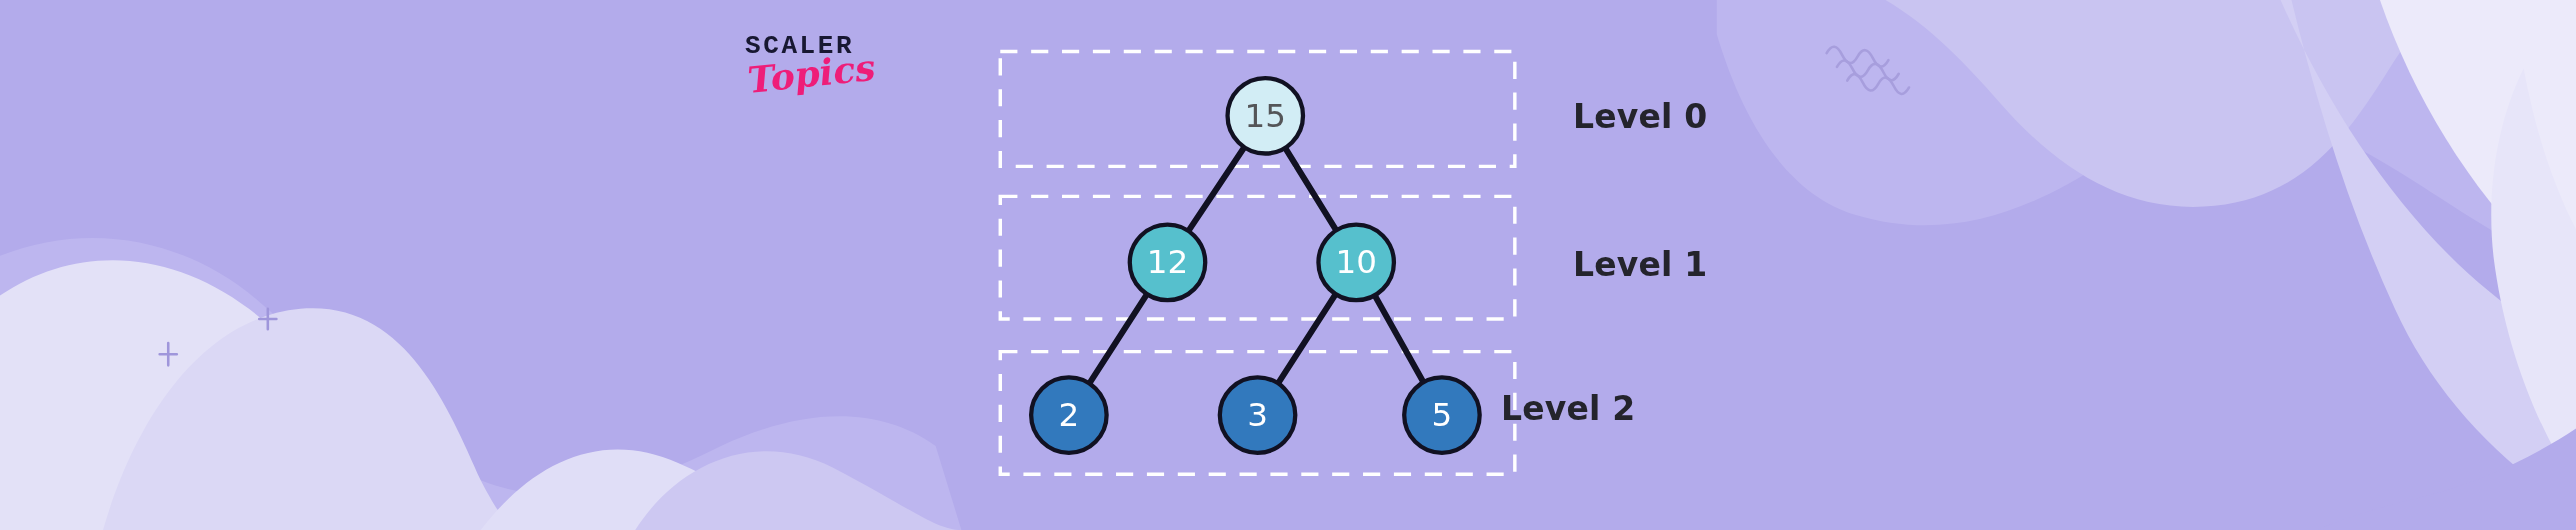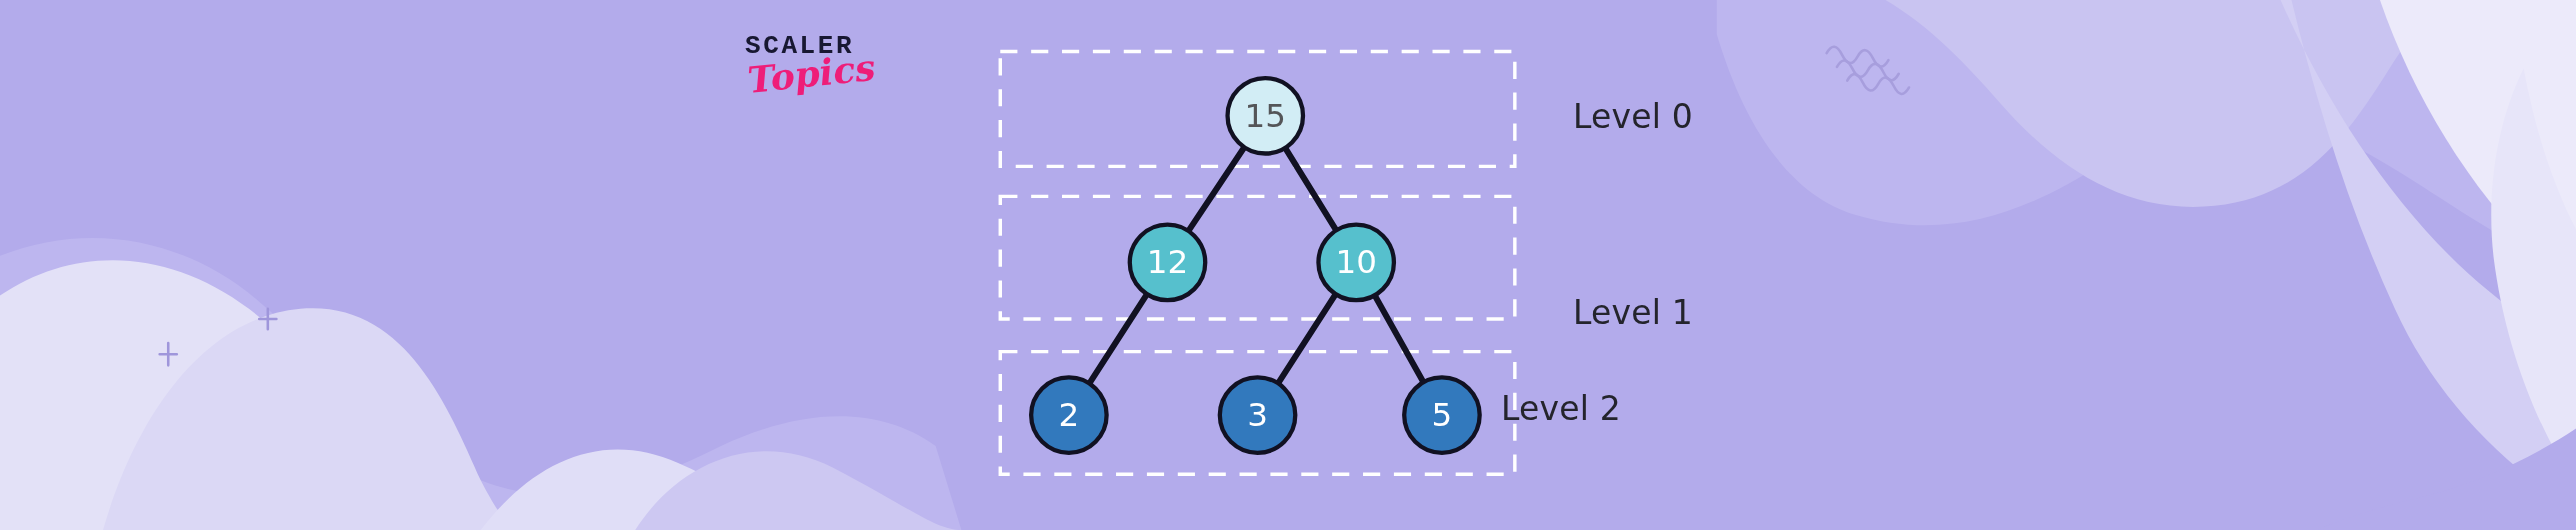"Level 0" .level-label { font-weight: normal -> bold }
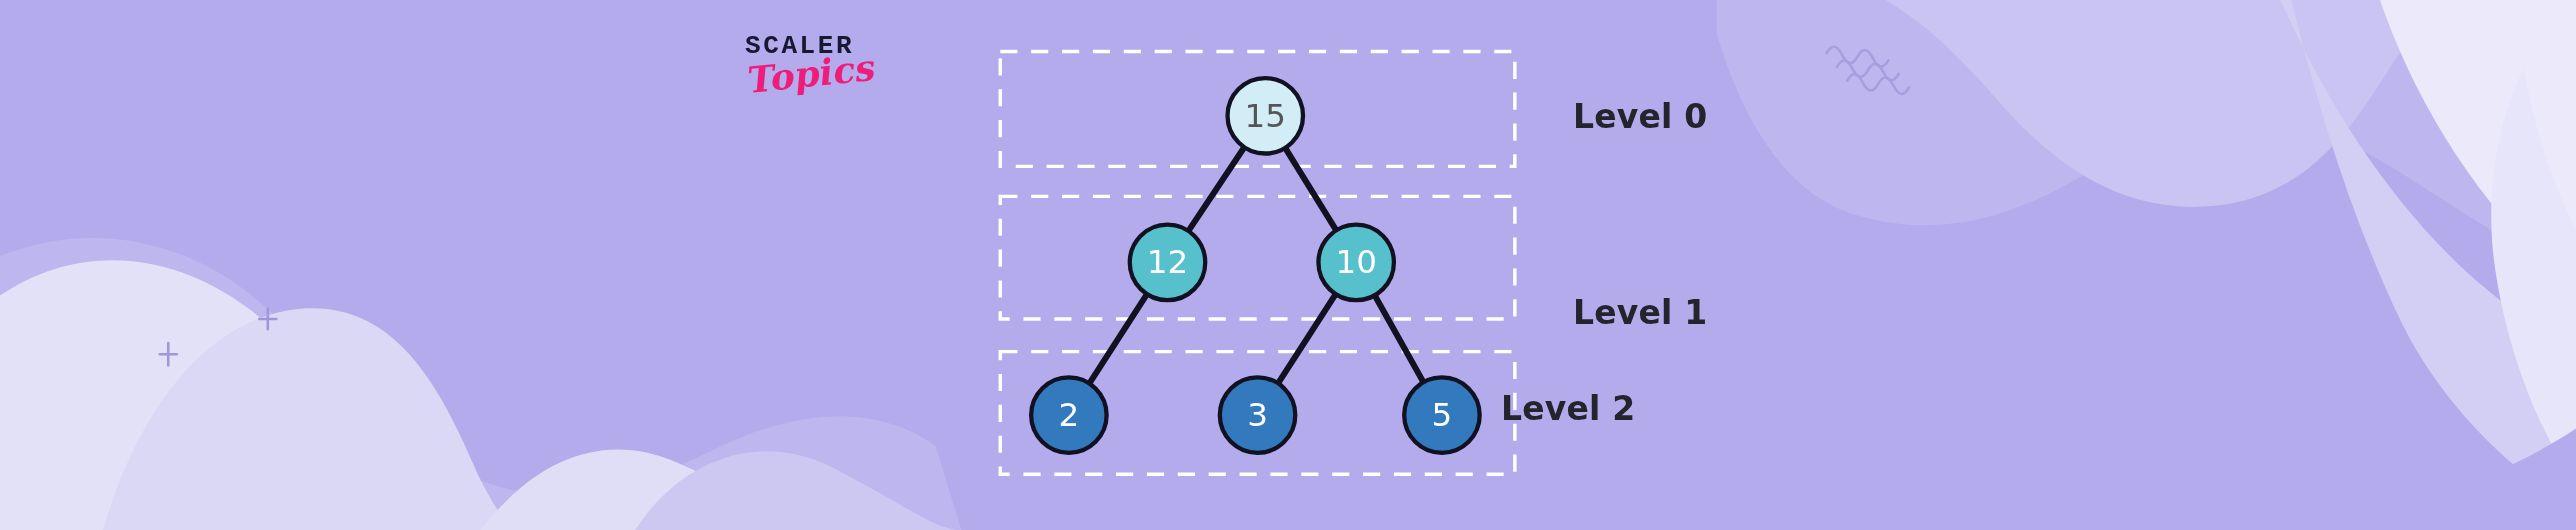"Level 1" div.level-label { margin-top: 48px -> none }
